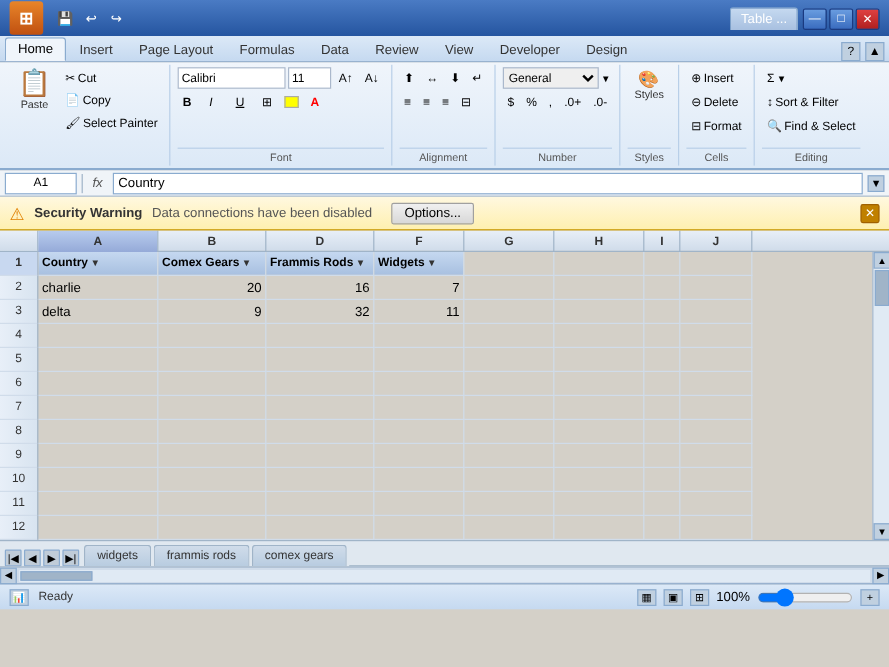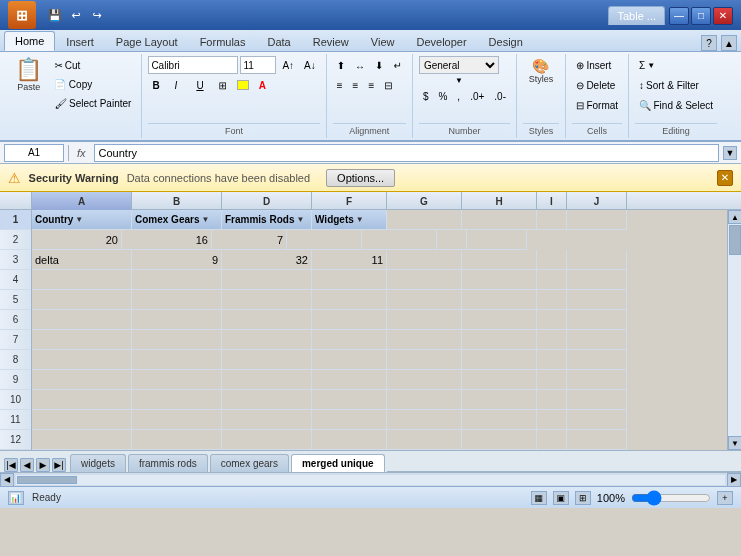"General" div { flex-direction: column -> none }
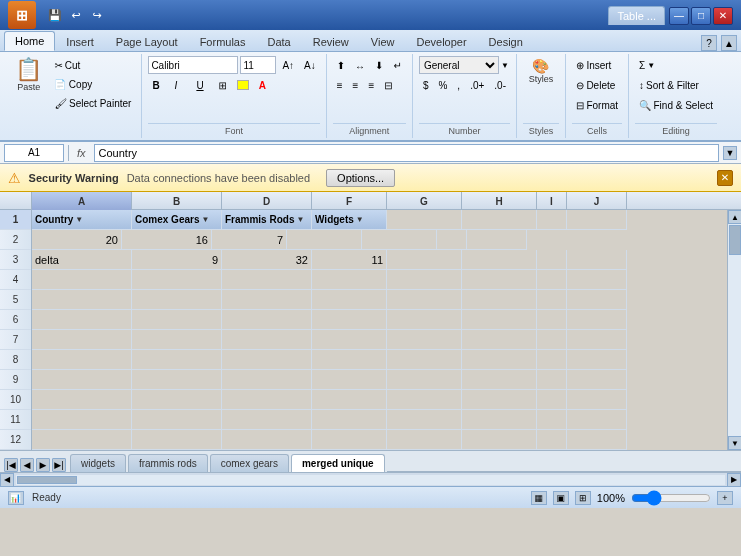"charlie" div.cell { html: none -> <div> <span>charlie</span> </div> }
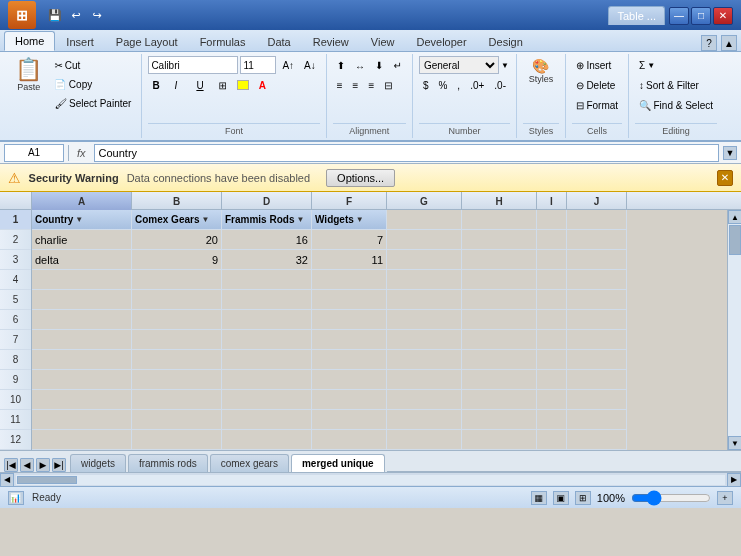"merged unique" div.sheet-tab { html: <div>merged unique</div> -> none }
